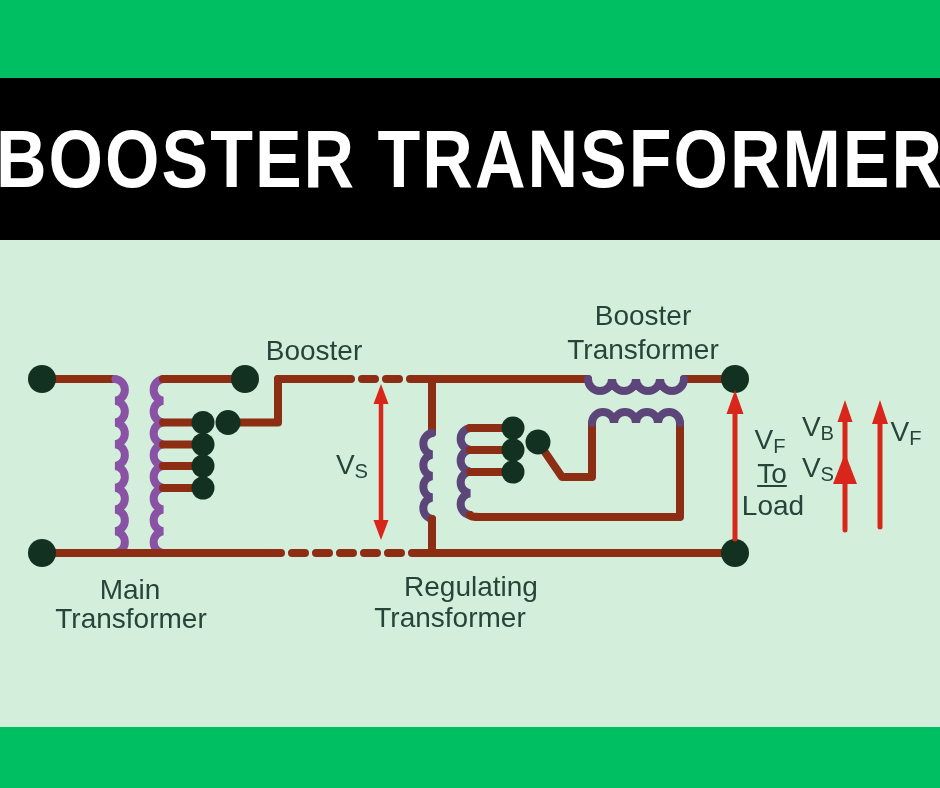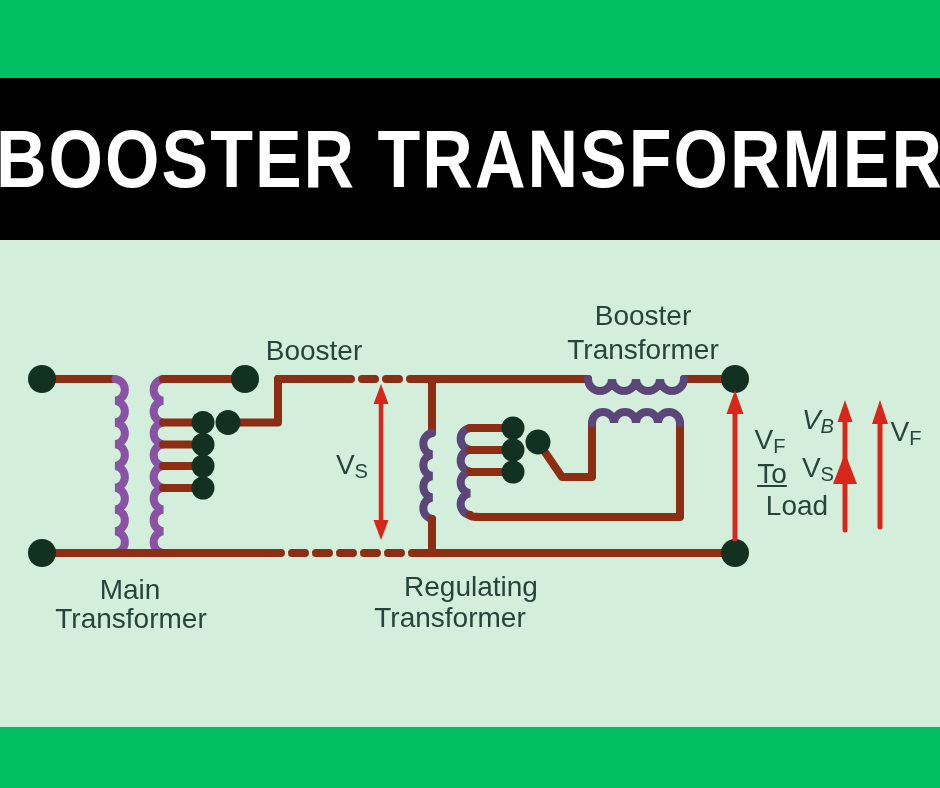"VB" div.lbl { font-style: italic -> none; top: 180px -> 187px }
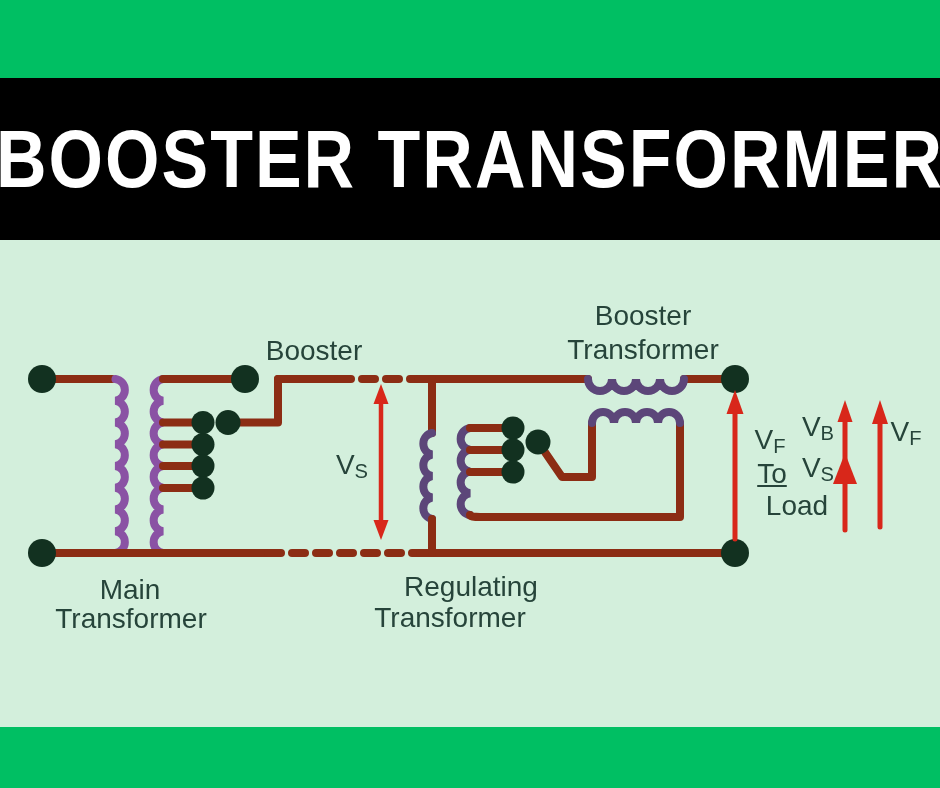"Load" div.lbl { left: 797px -> 773px }
